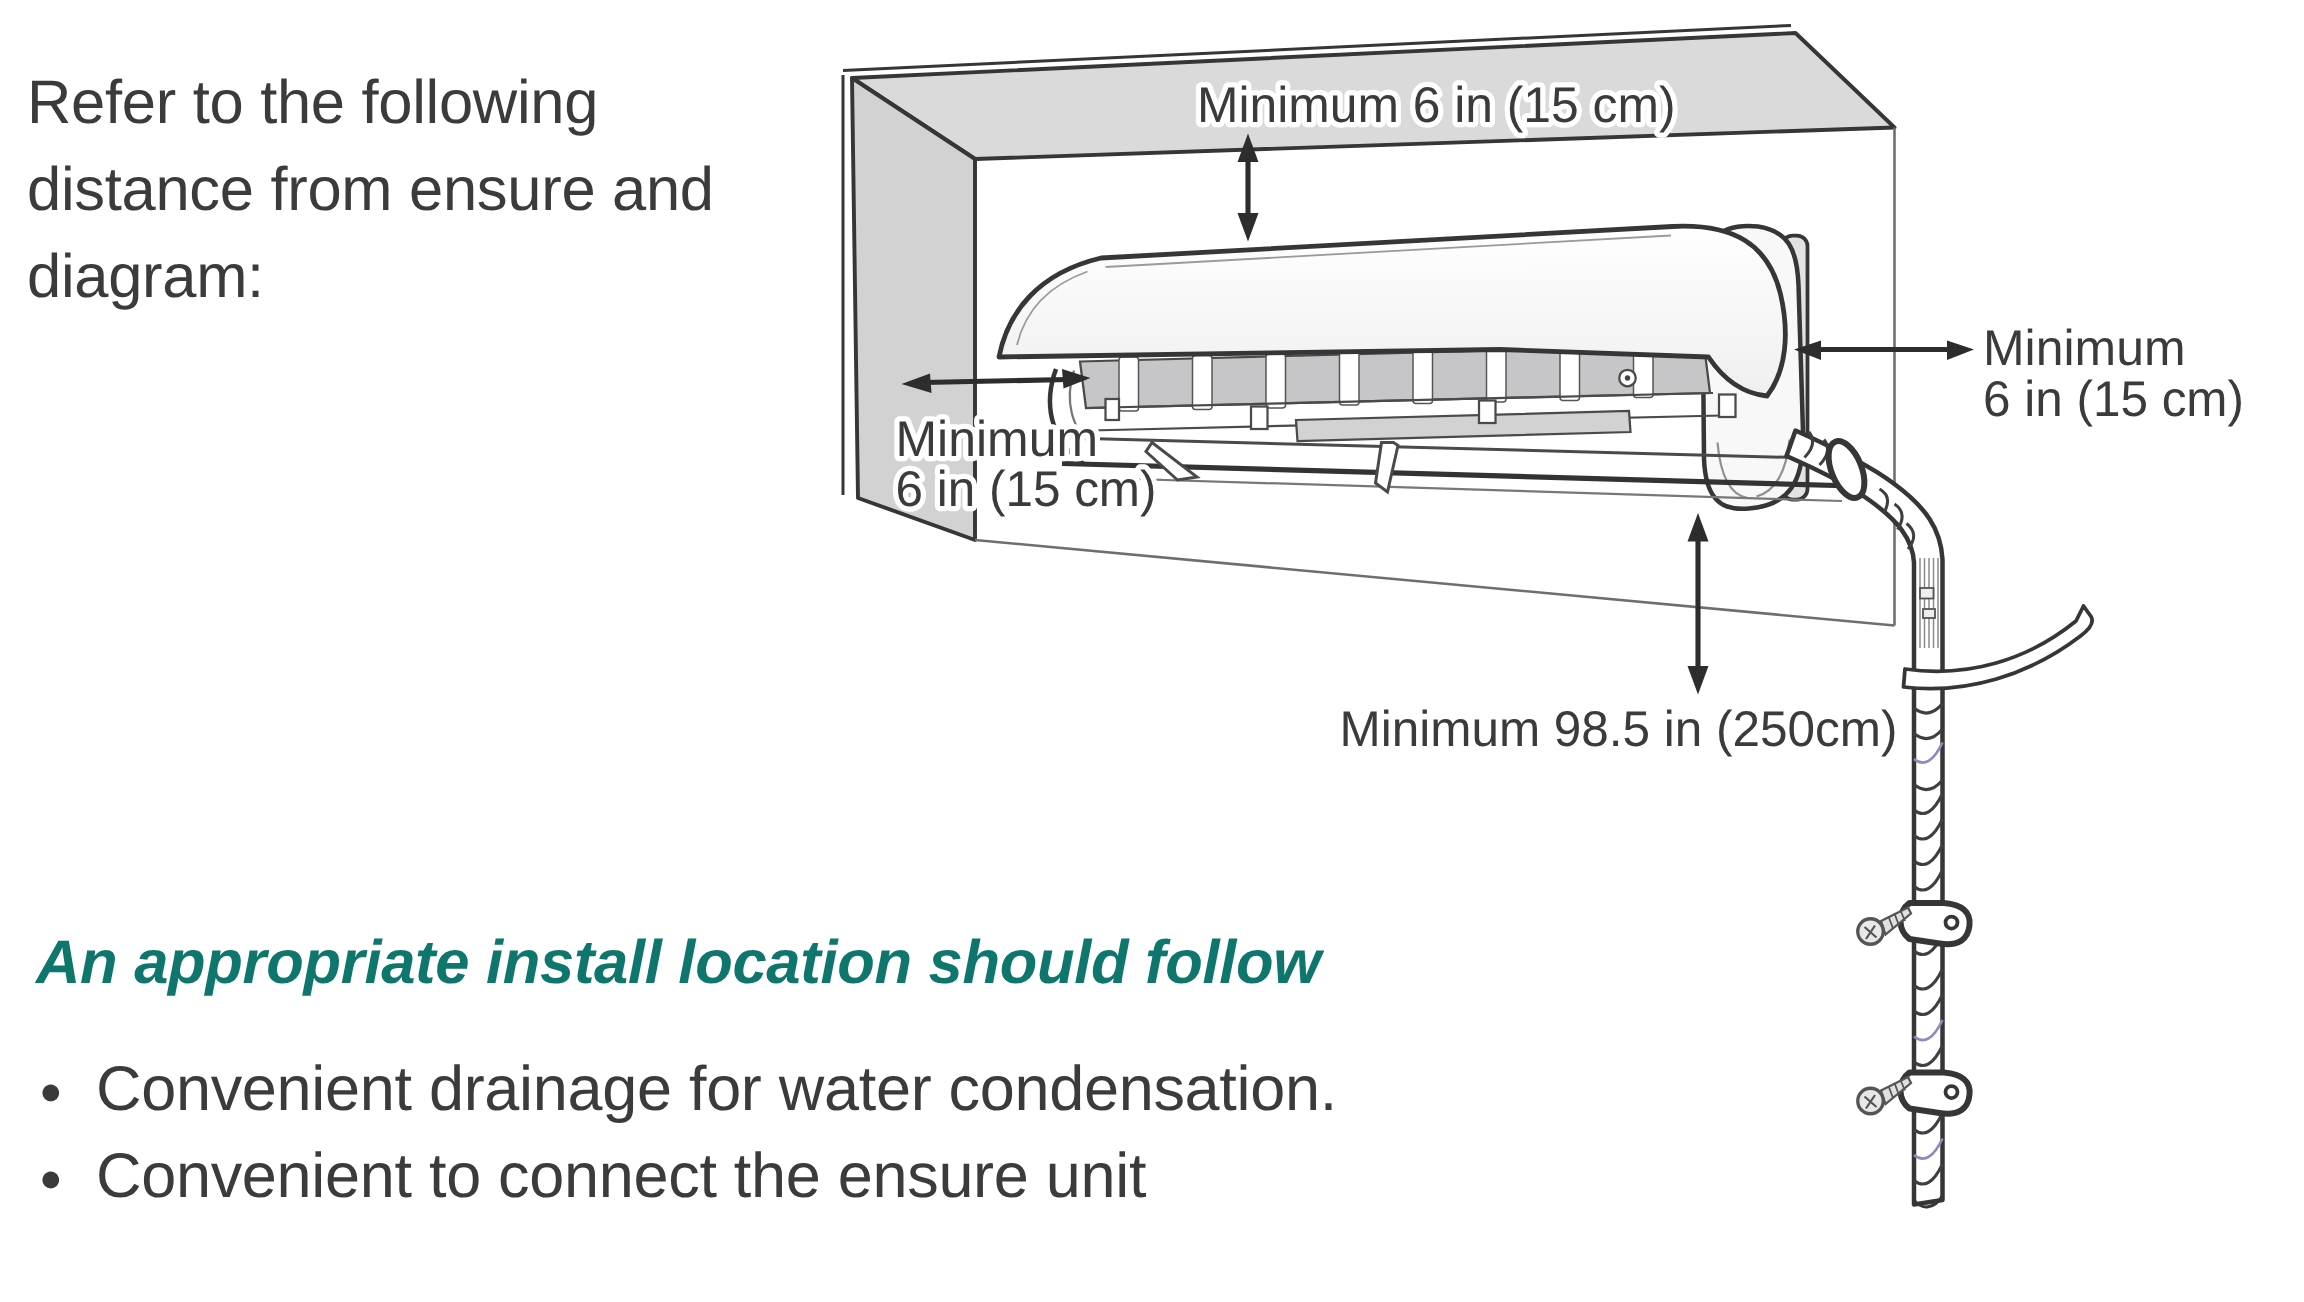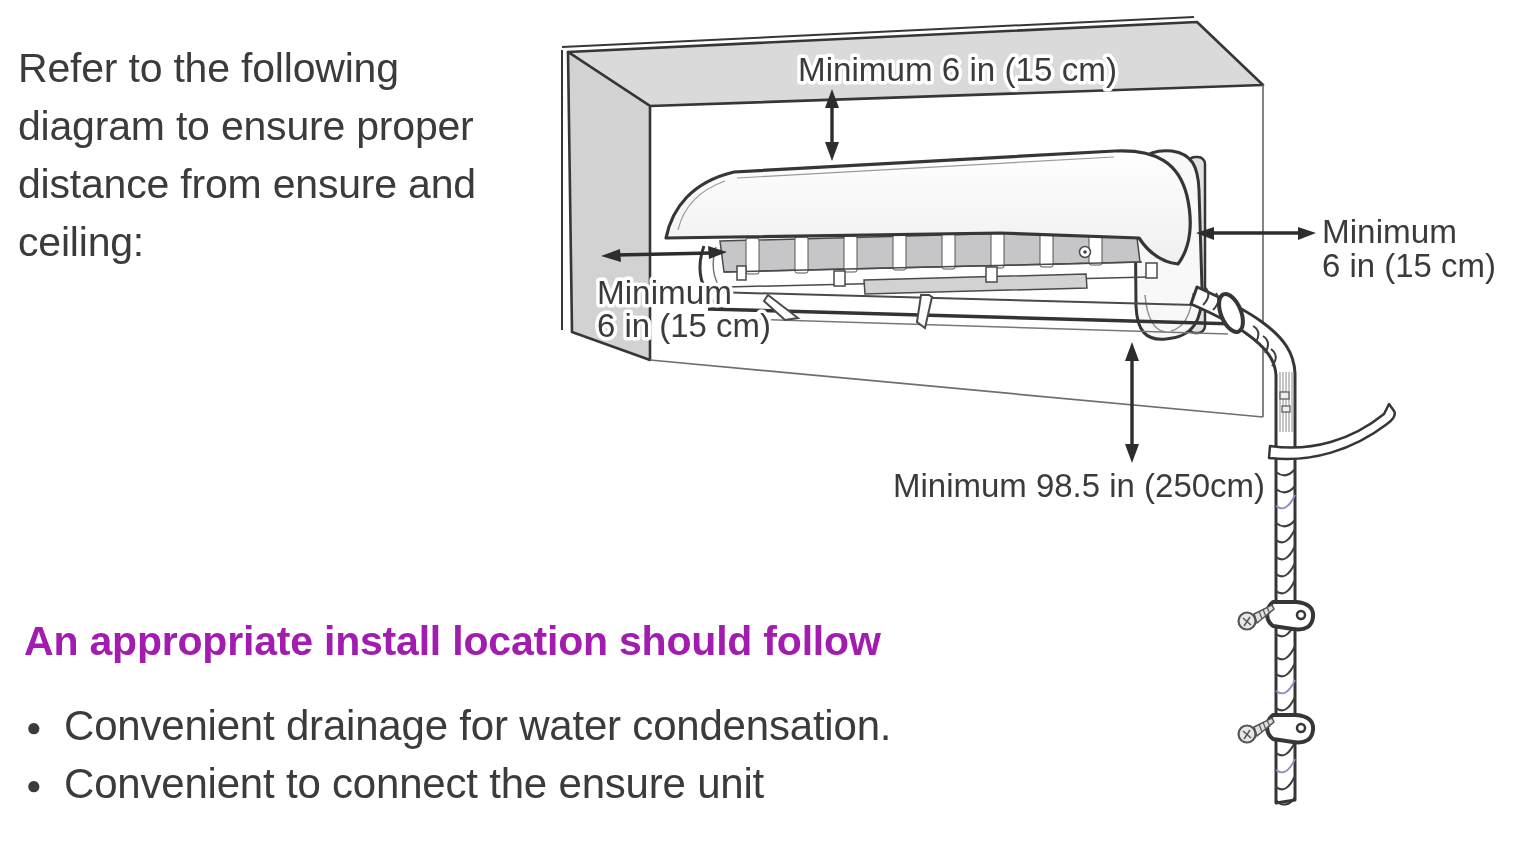"diagram to ensure proper" span { html: <span>diagram to ensure proper</span> -> none }
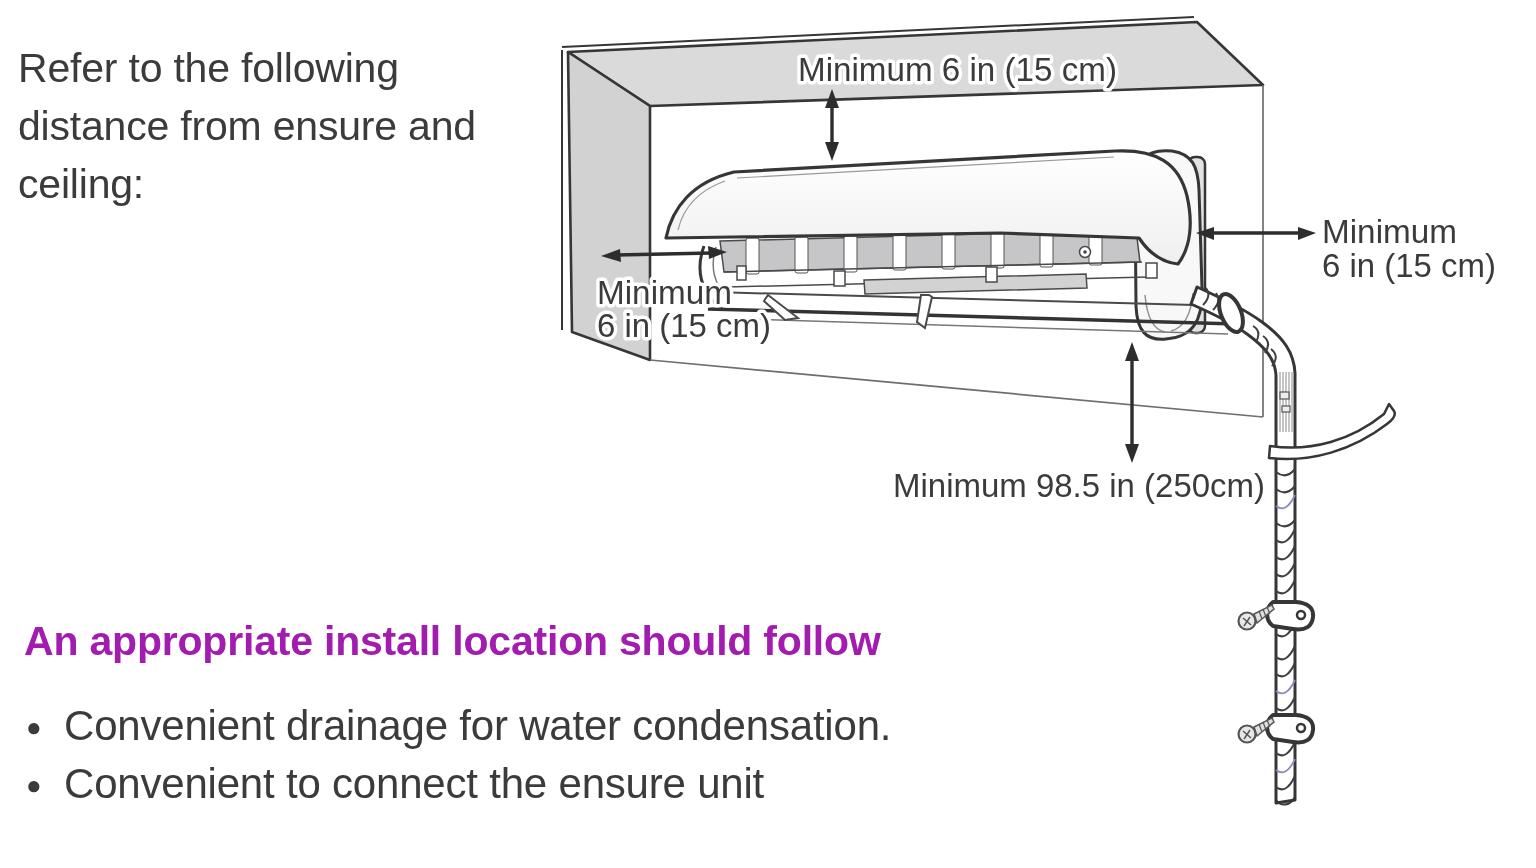"ceiling:" span { text: ceiling -> diagram }
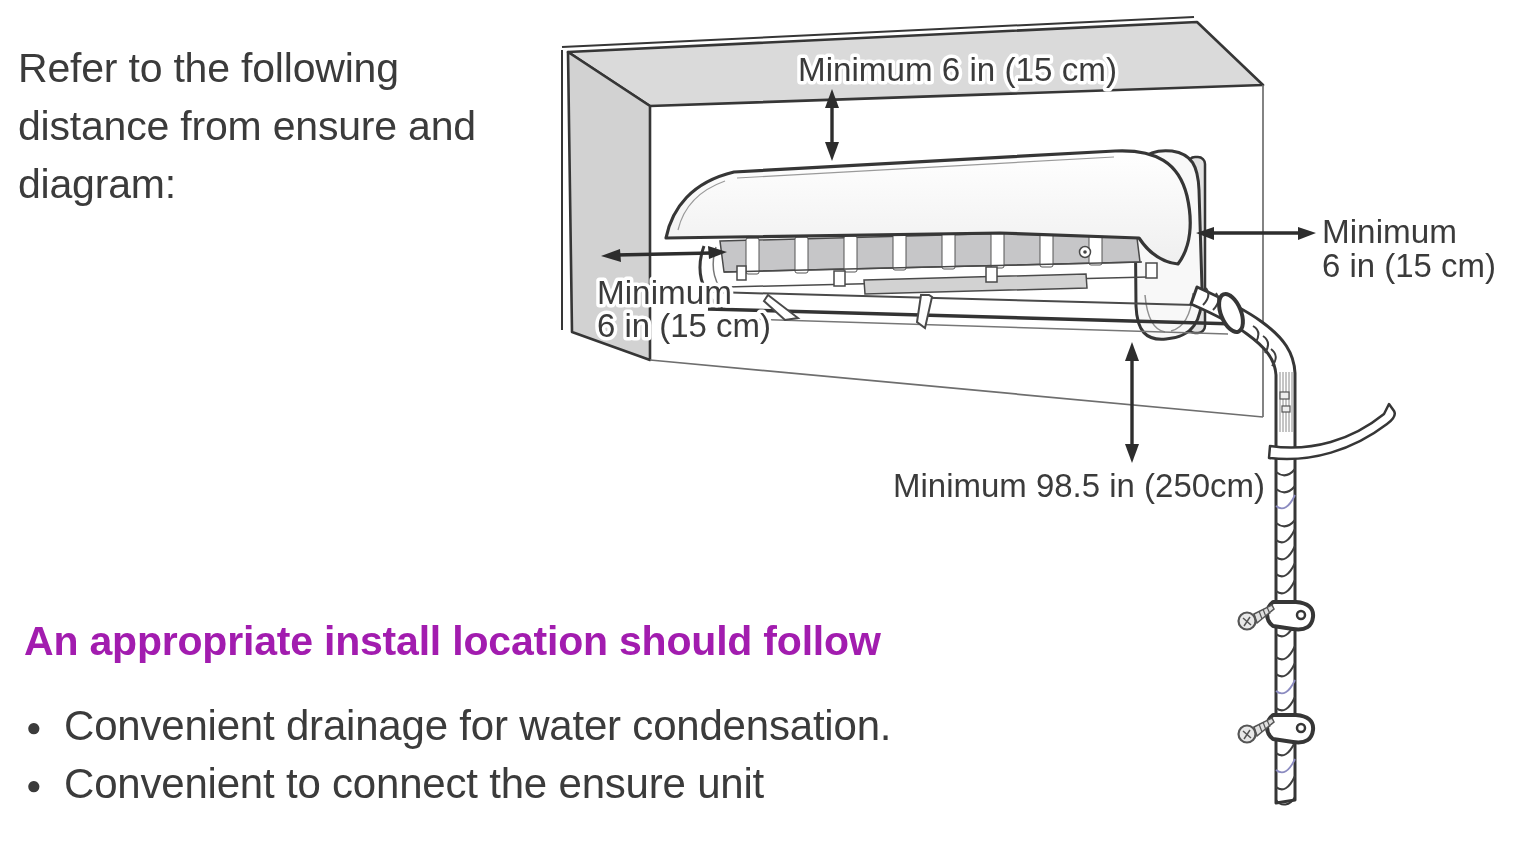"An appropriate install location should" .standards-heading { color: #a21caf -> #0f766e; font-style: none -> italic }
